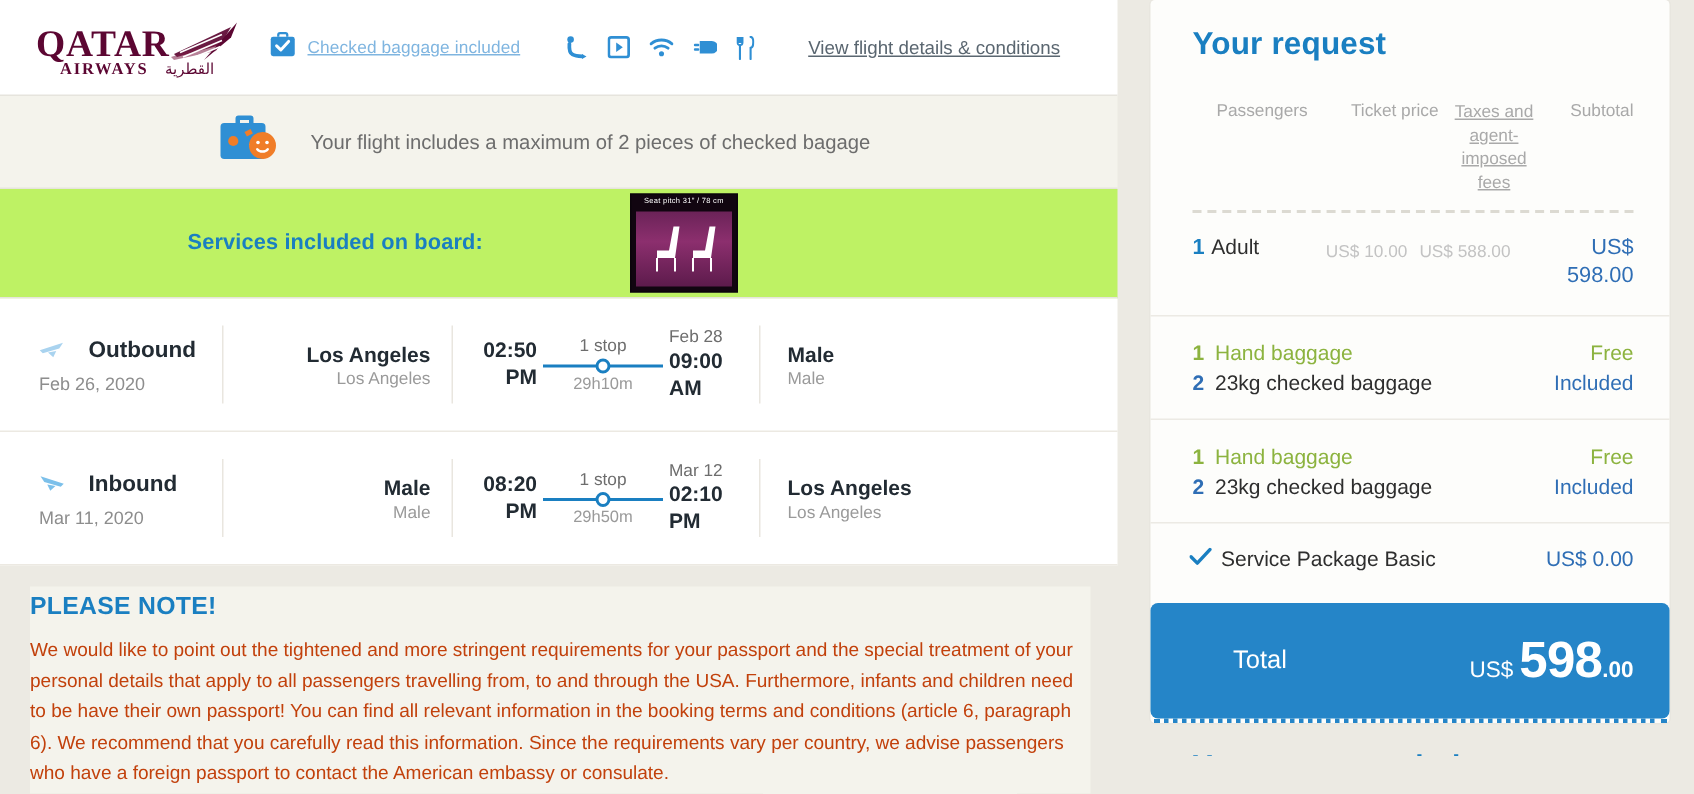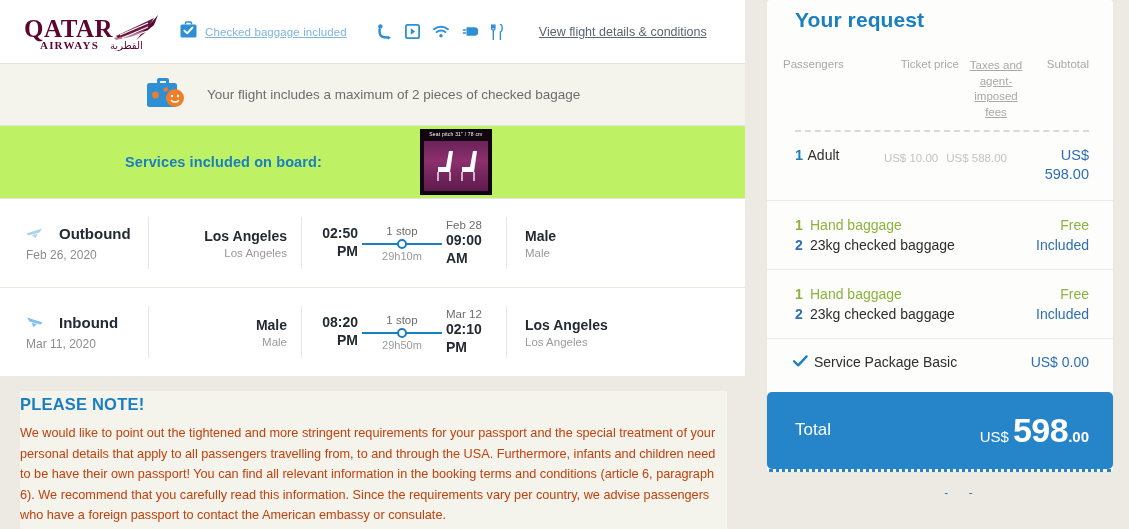"Your request" .req-title { padding: 8px 0 0 28px -> 18px 0 0 28px }
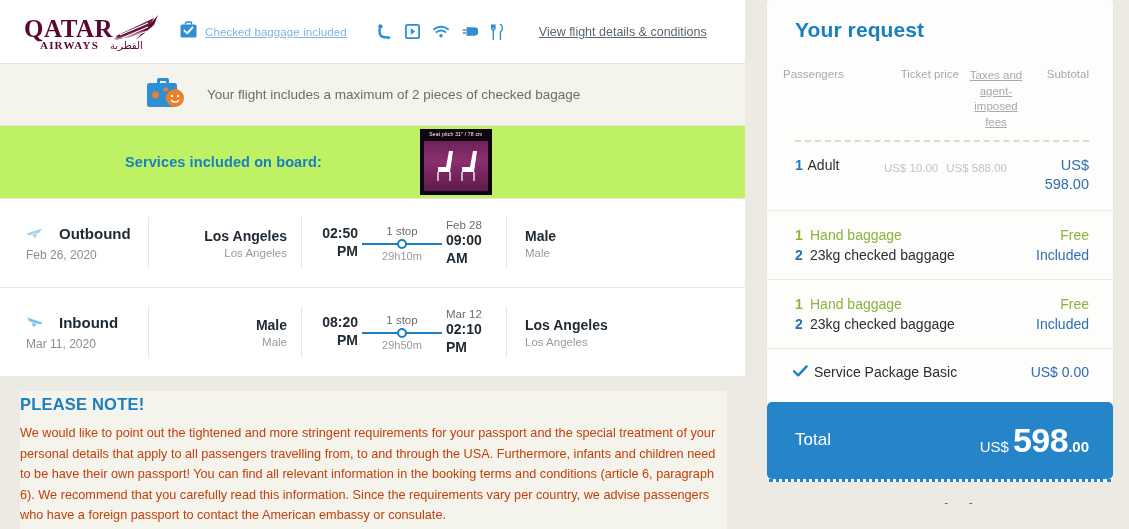"Passengers" .col-heads { padding: 26px 24px 0 16px -> 26px 24px 0 44px }
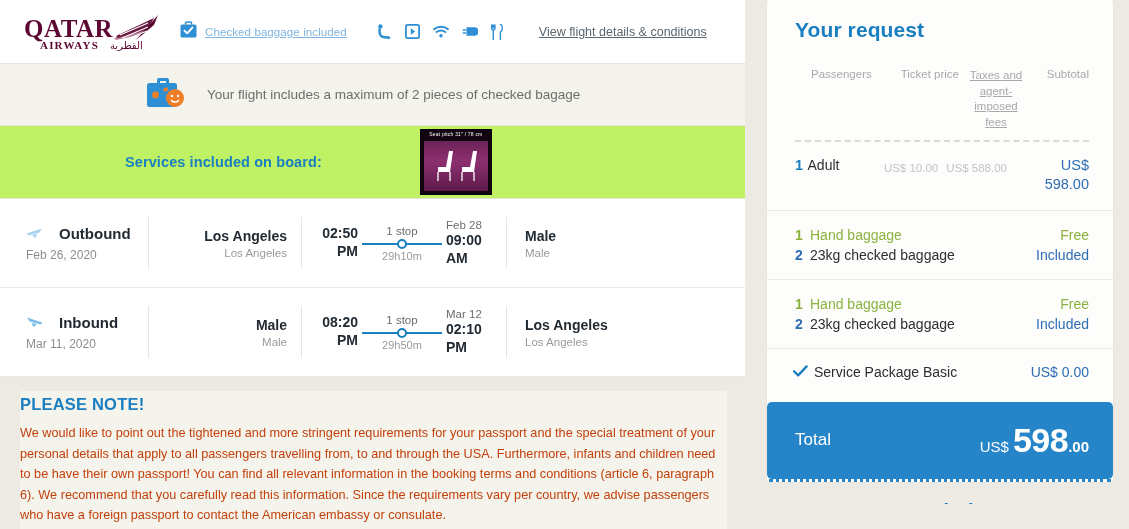"Total" .total-bar .tl { margin-left: none -> 27px }
